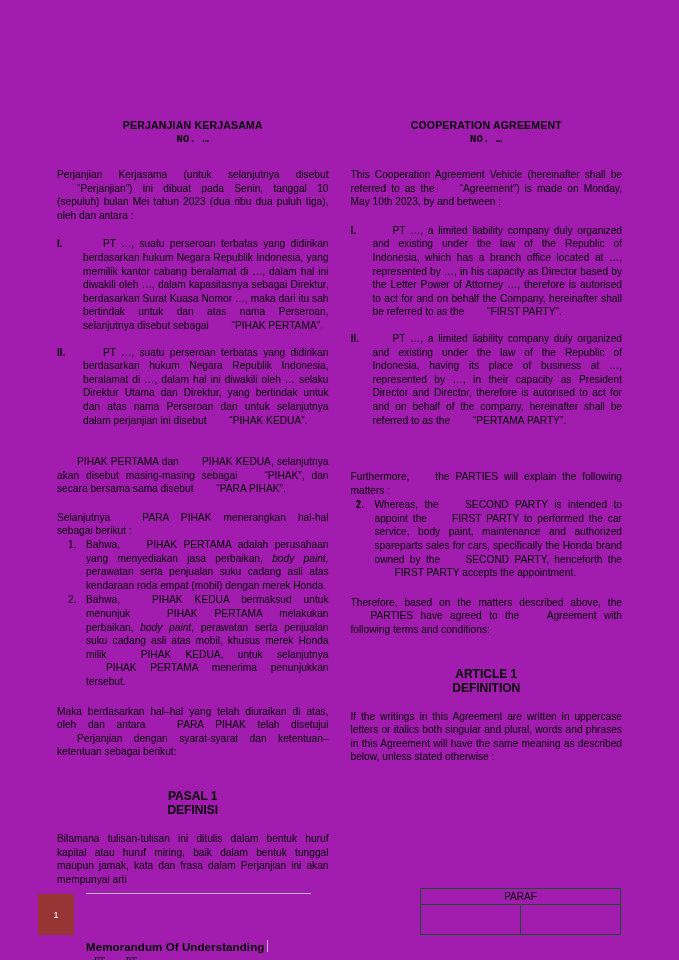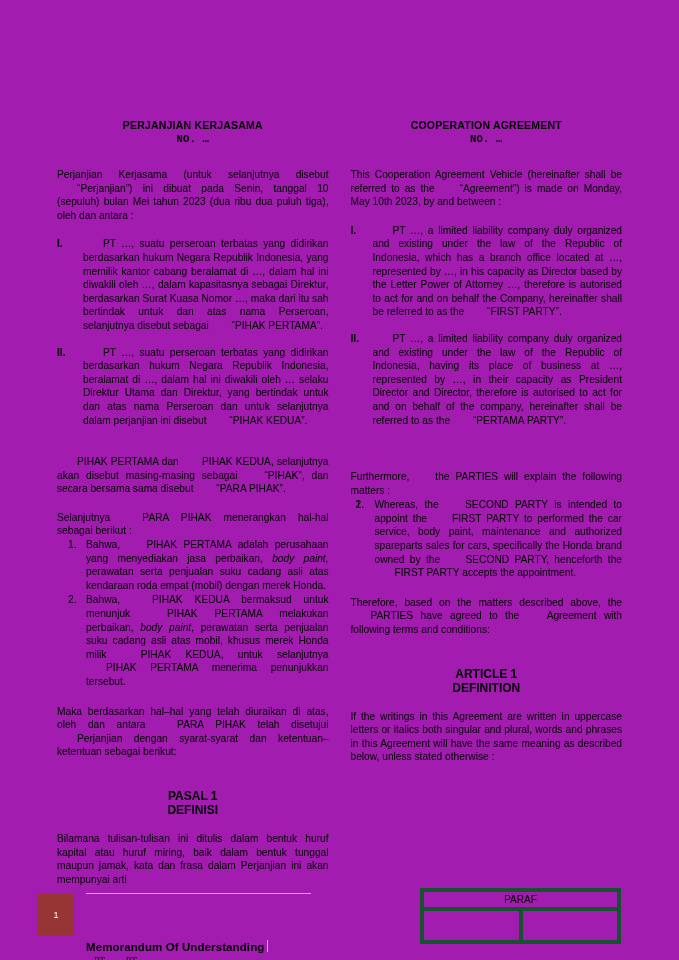"PARAF" .paraf-table td, .paraf-table th { border: 4px solid #14532d -> 1px solid #14532d }
